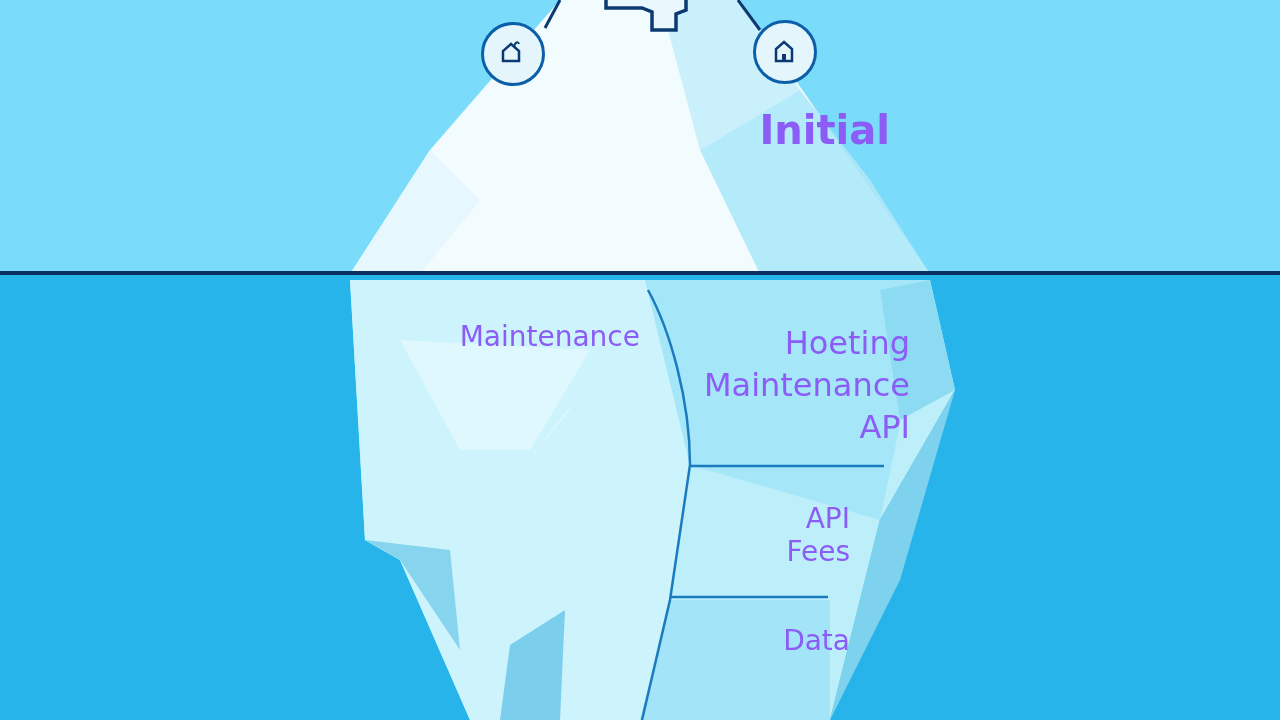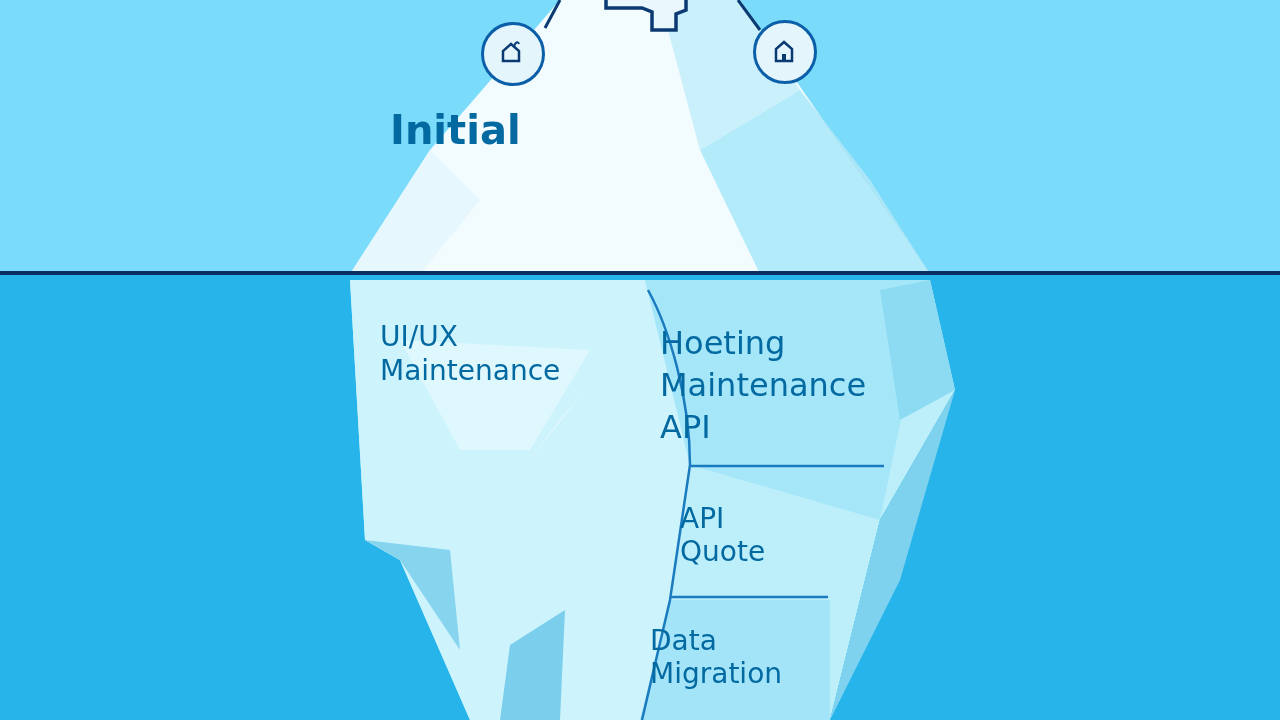"Initial" .label { color: #0369a1 -> #8b5cf6; text-align: left -> right }
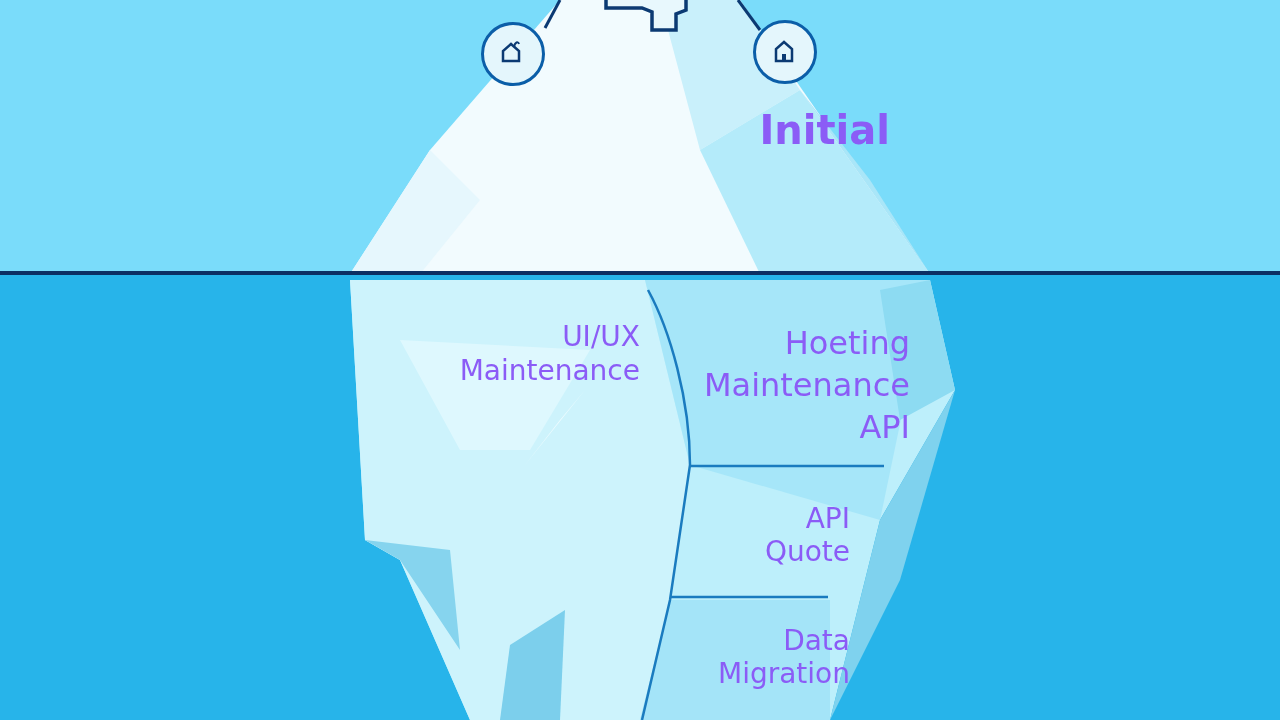"UI/UX" div { html: <div>UI/UX</div> -> none }
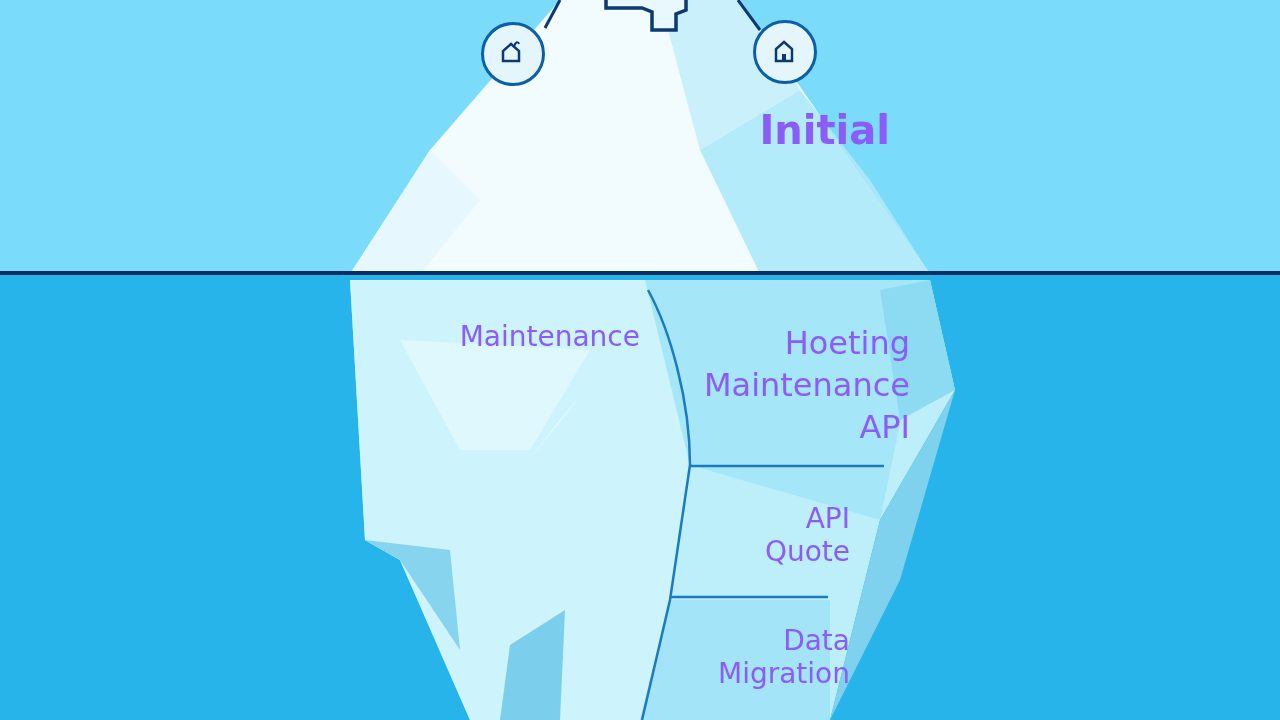"Quote" div { text: Quote -> Fees }
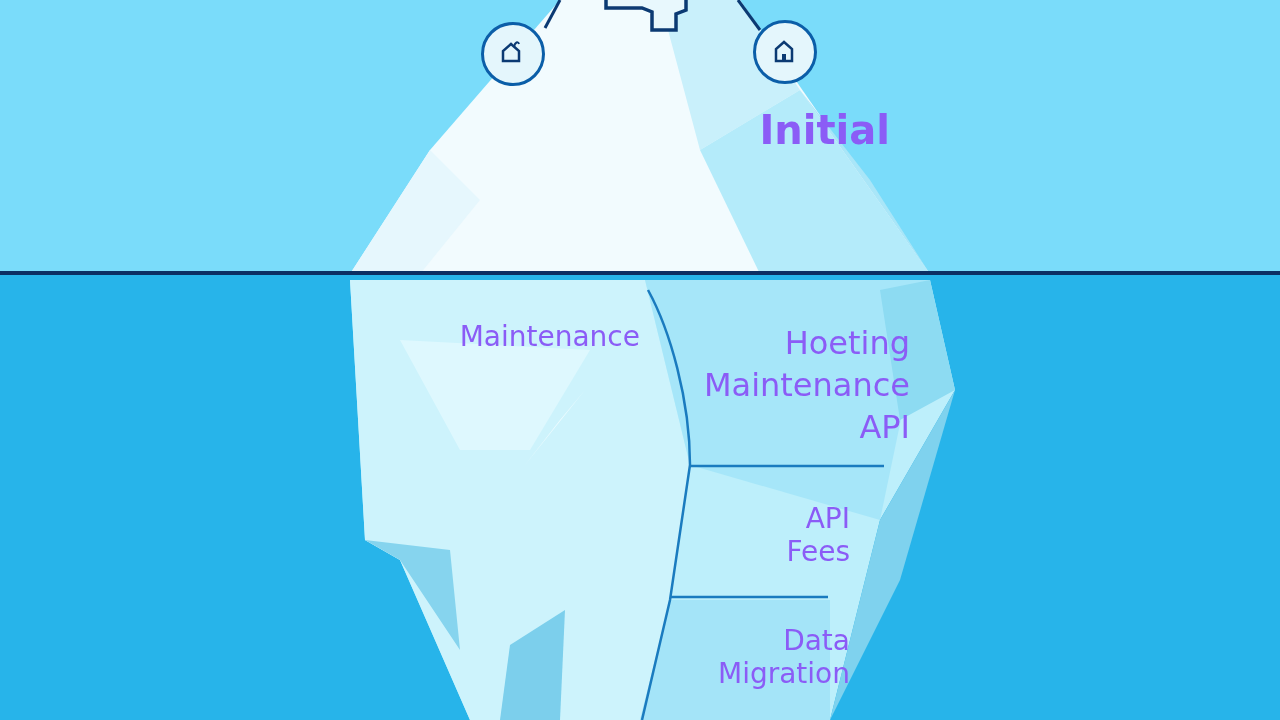"Migration" div { html: <div>Migration</div> -> none }
